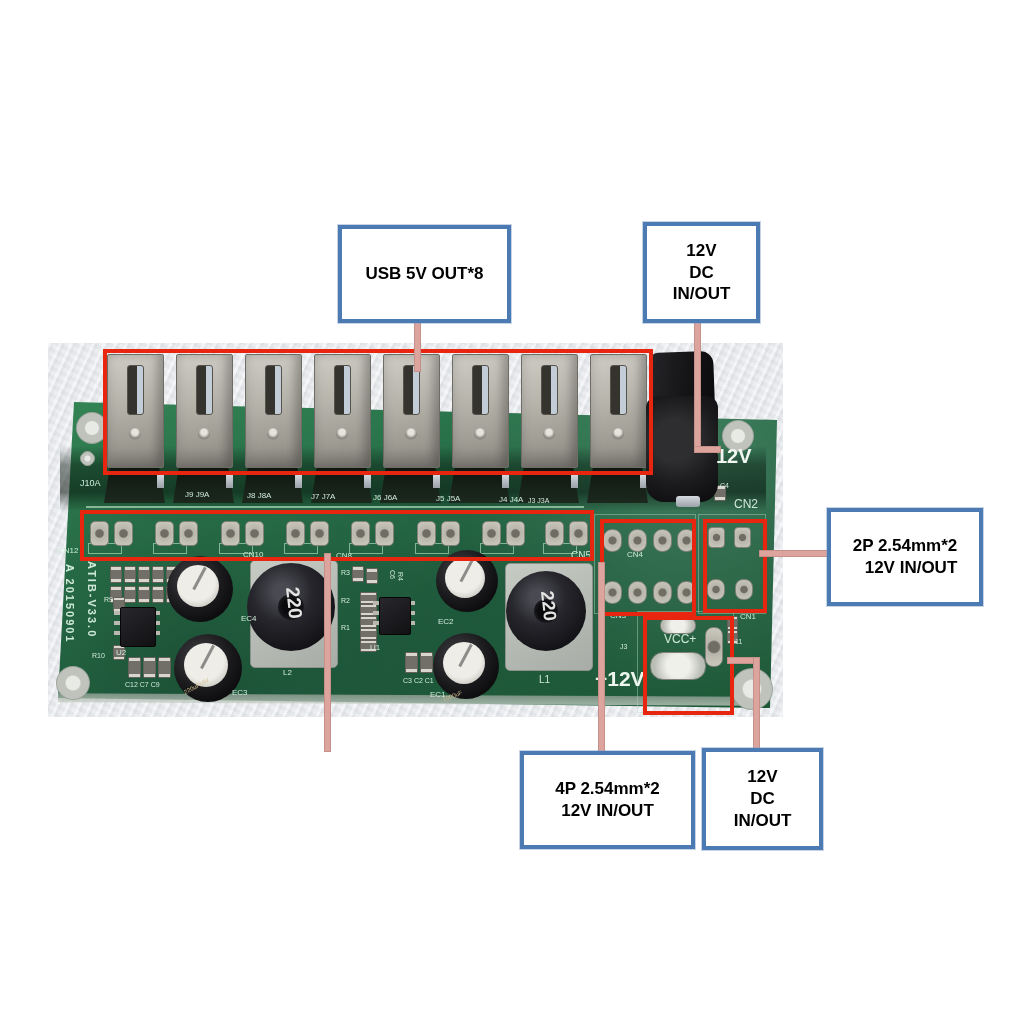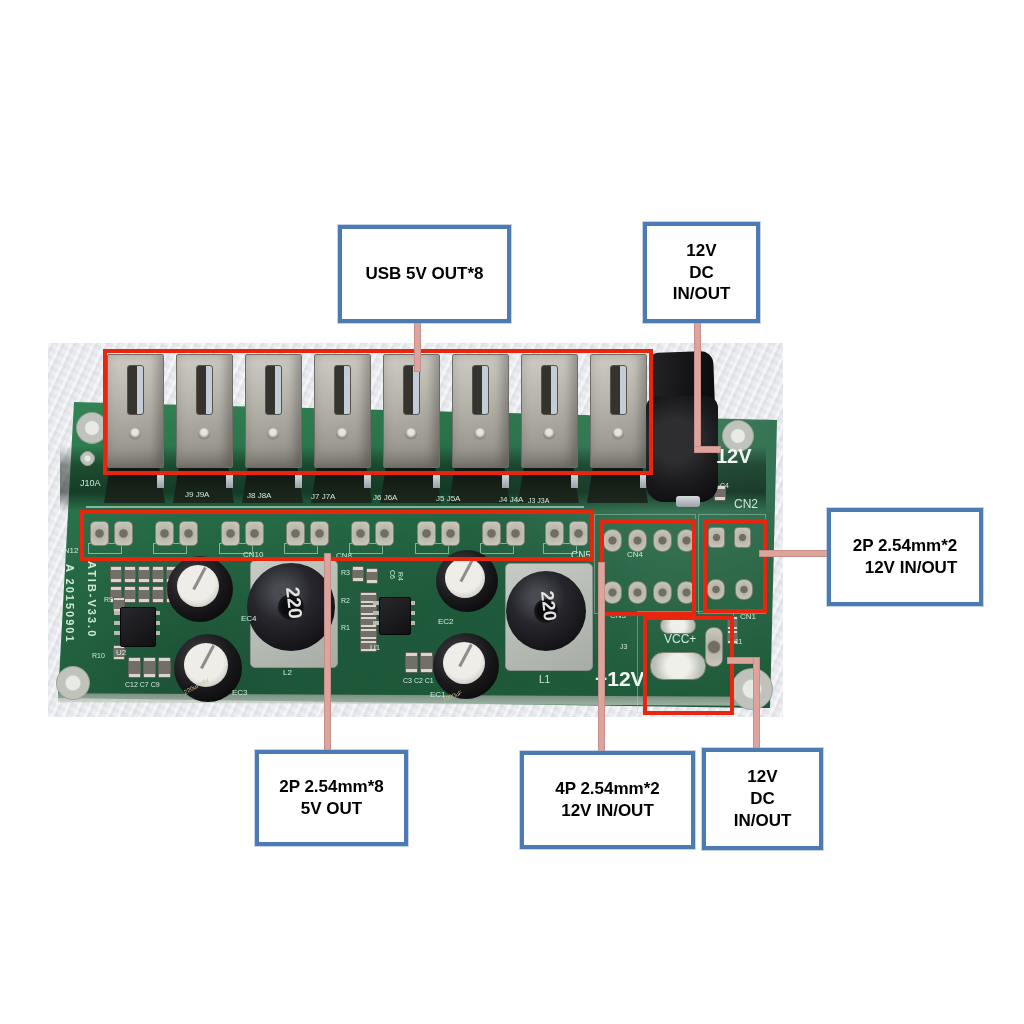"2P 2.54mm*8" div.callout { html: <div> <span>2P 2.54mm*8 5V OUT</span> </div> -> none }
